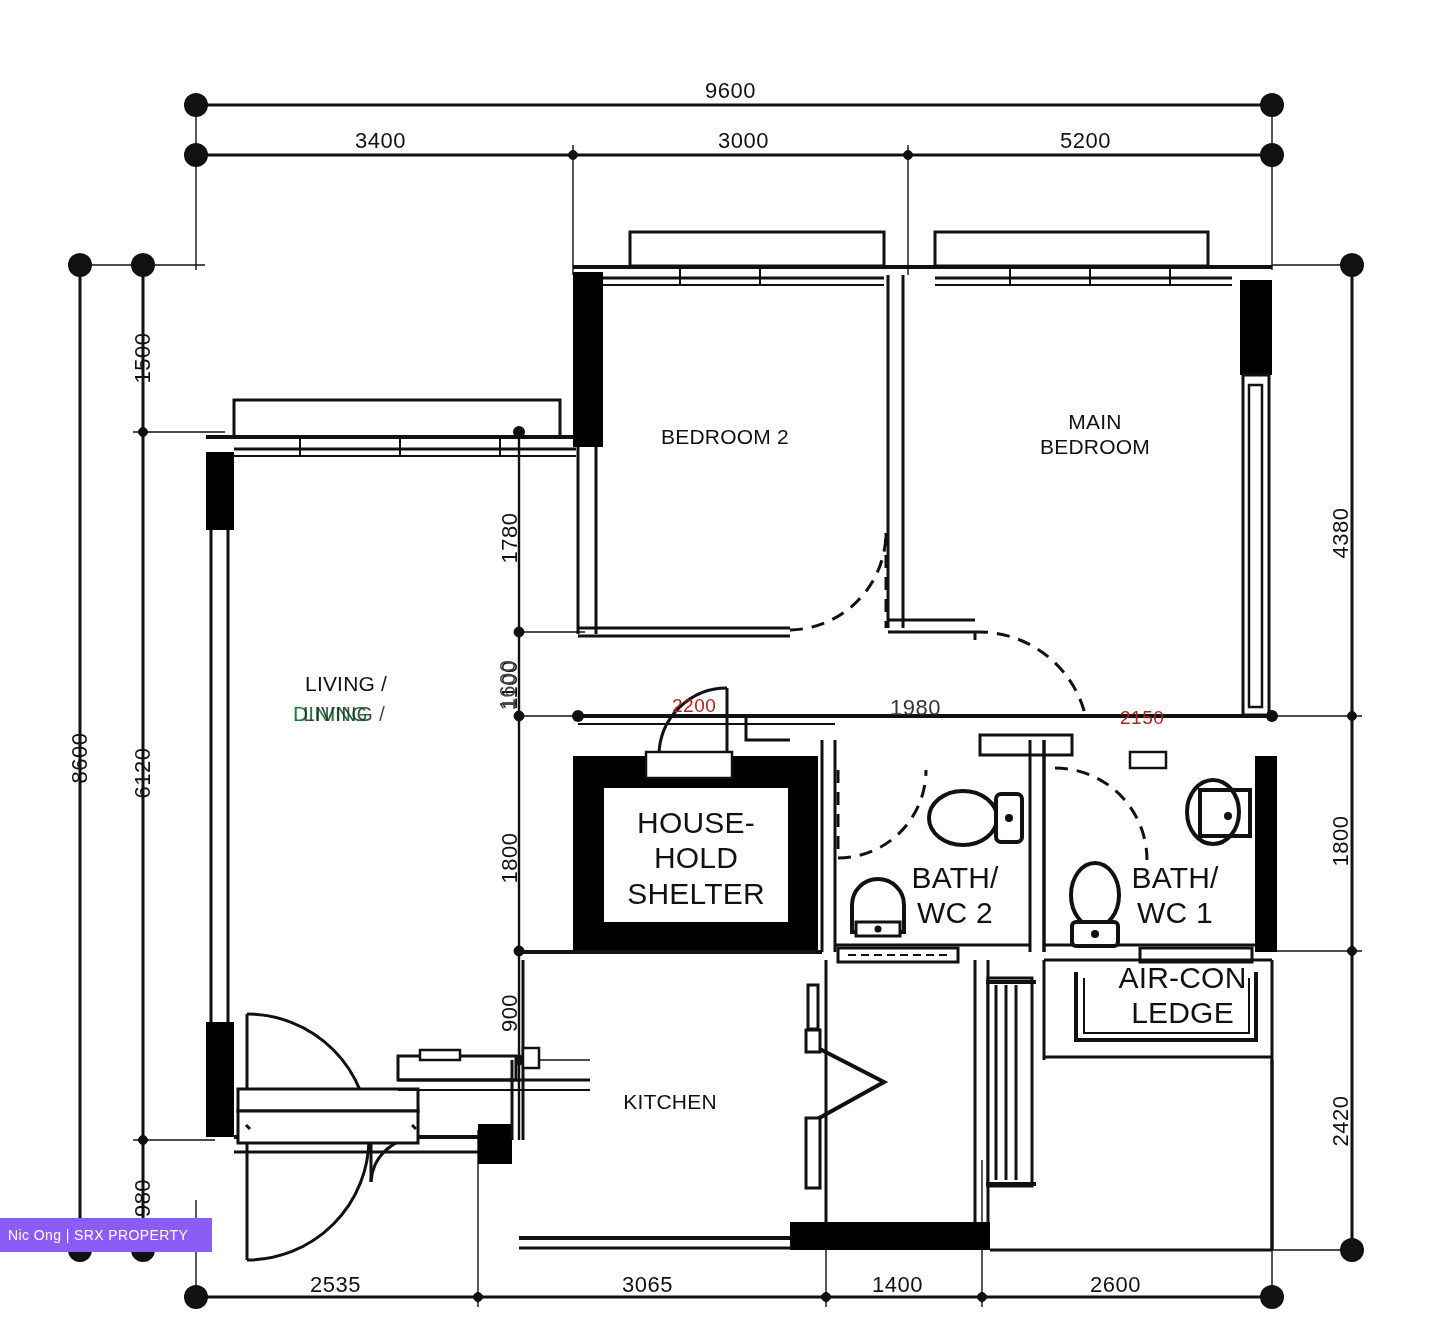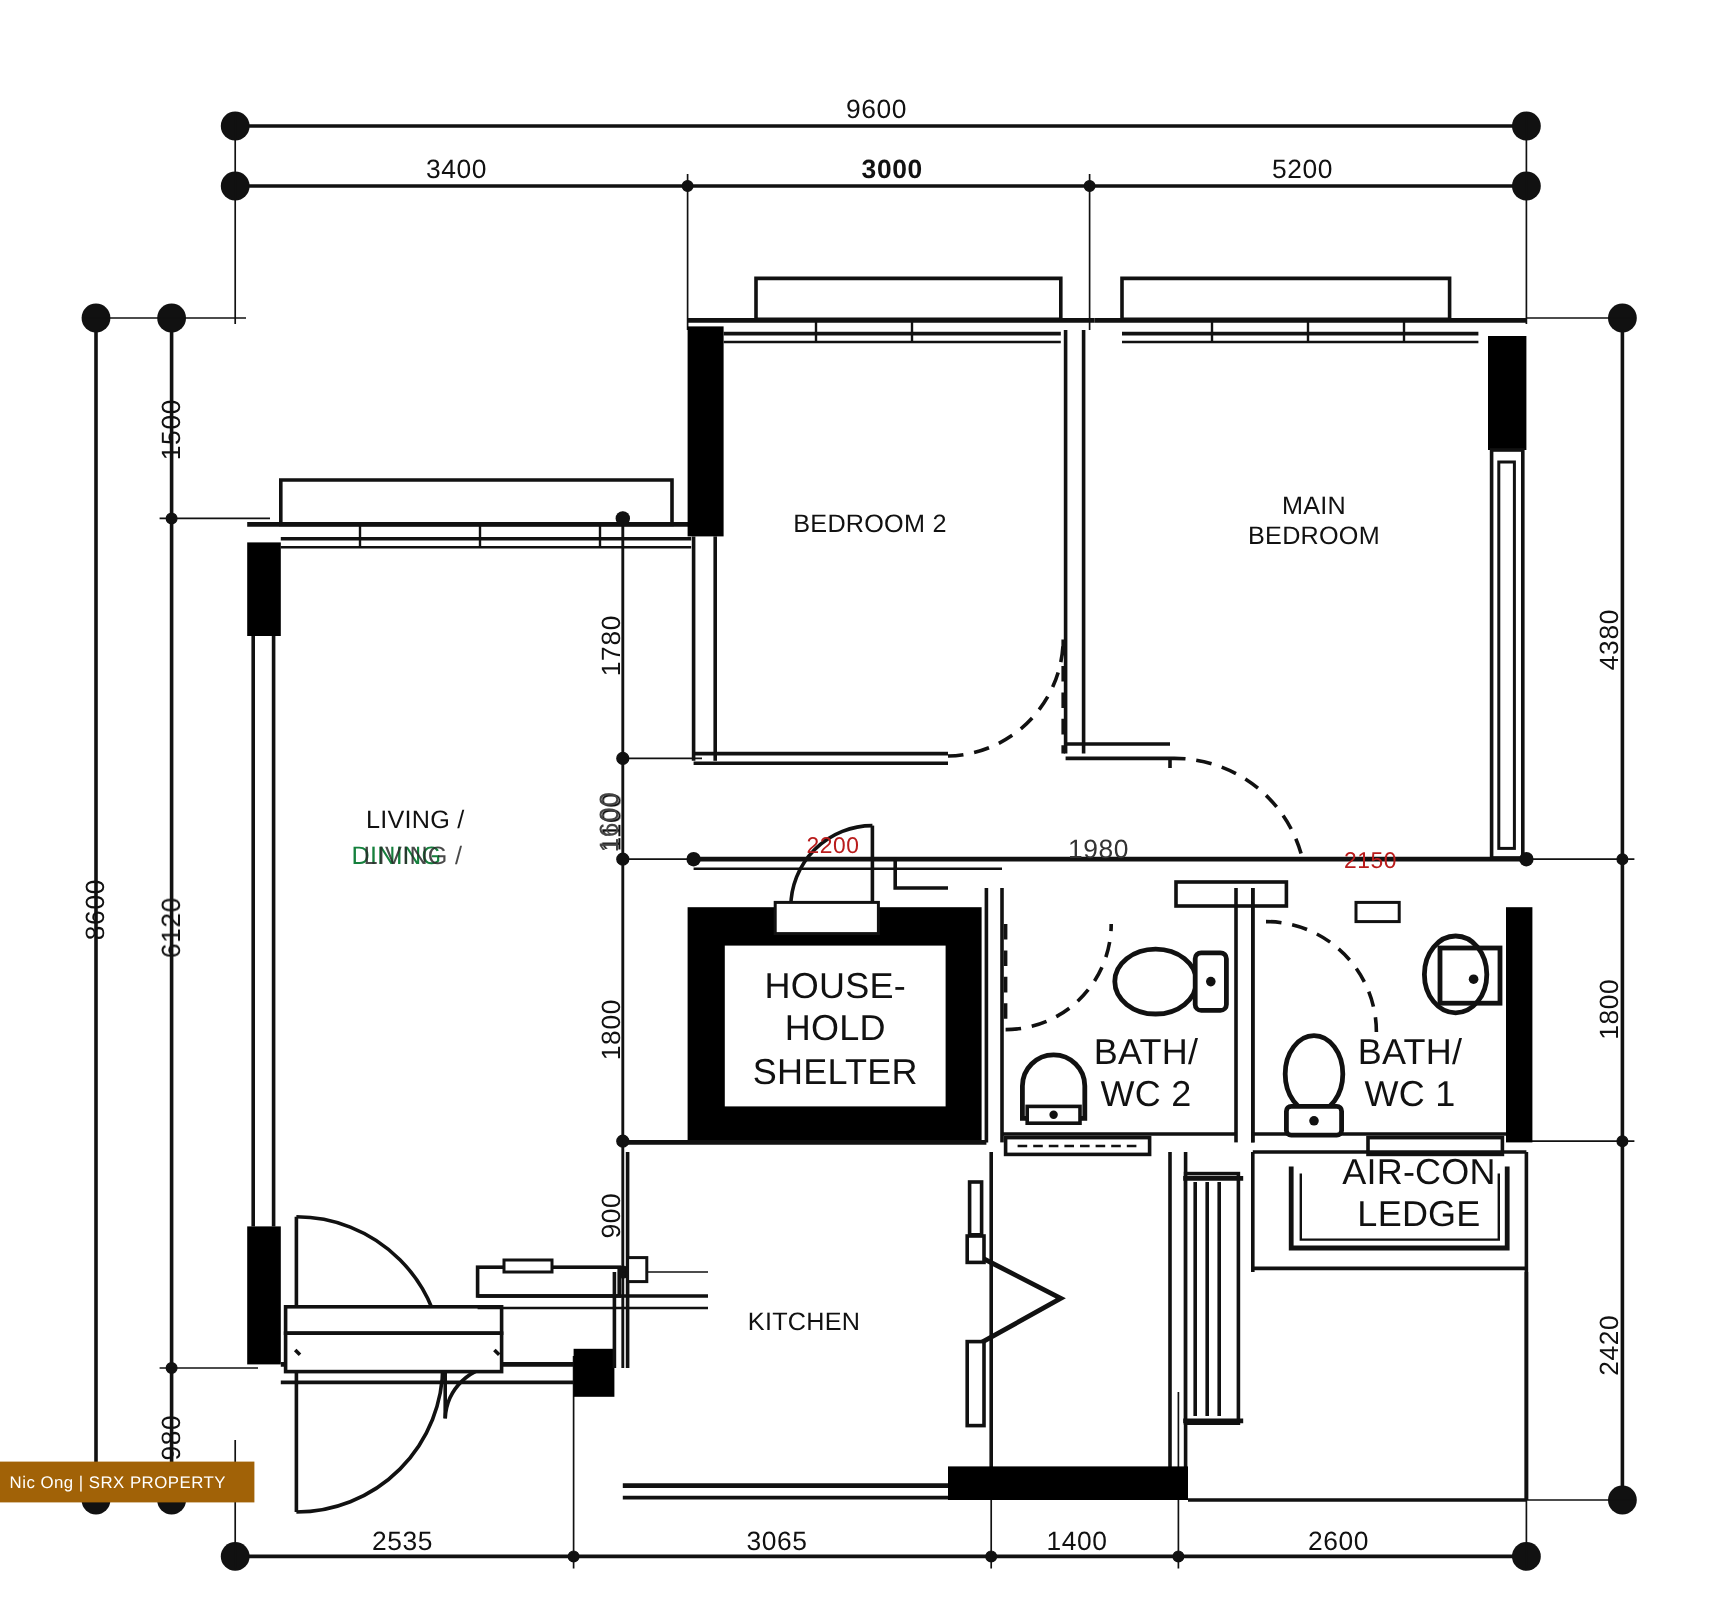"3000" div.dim { font-weight: bold -> none }
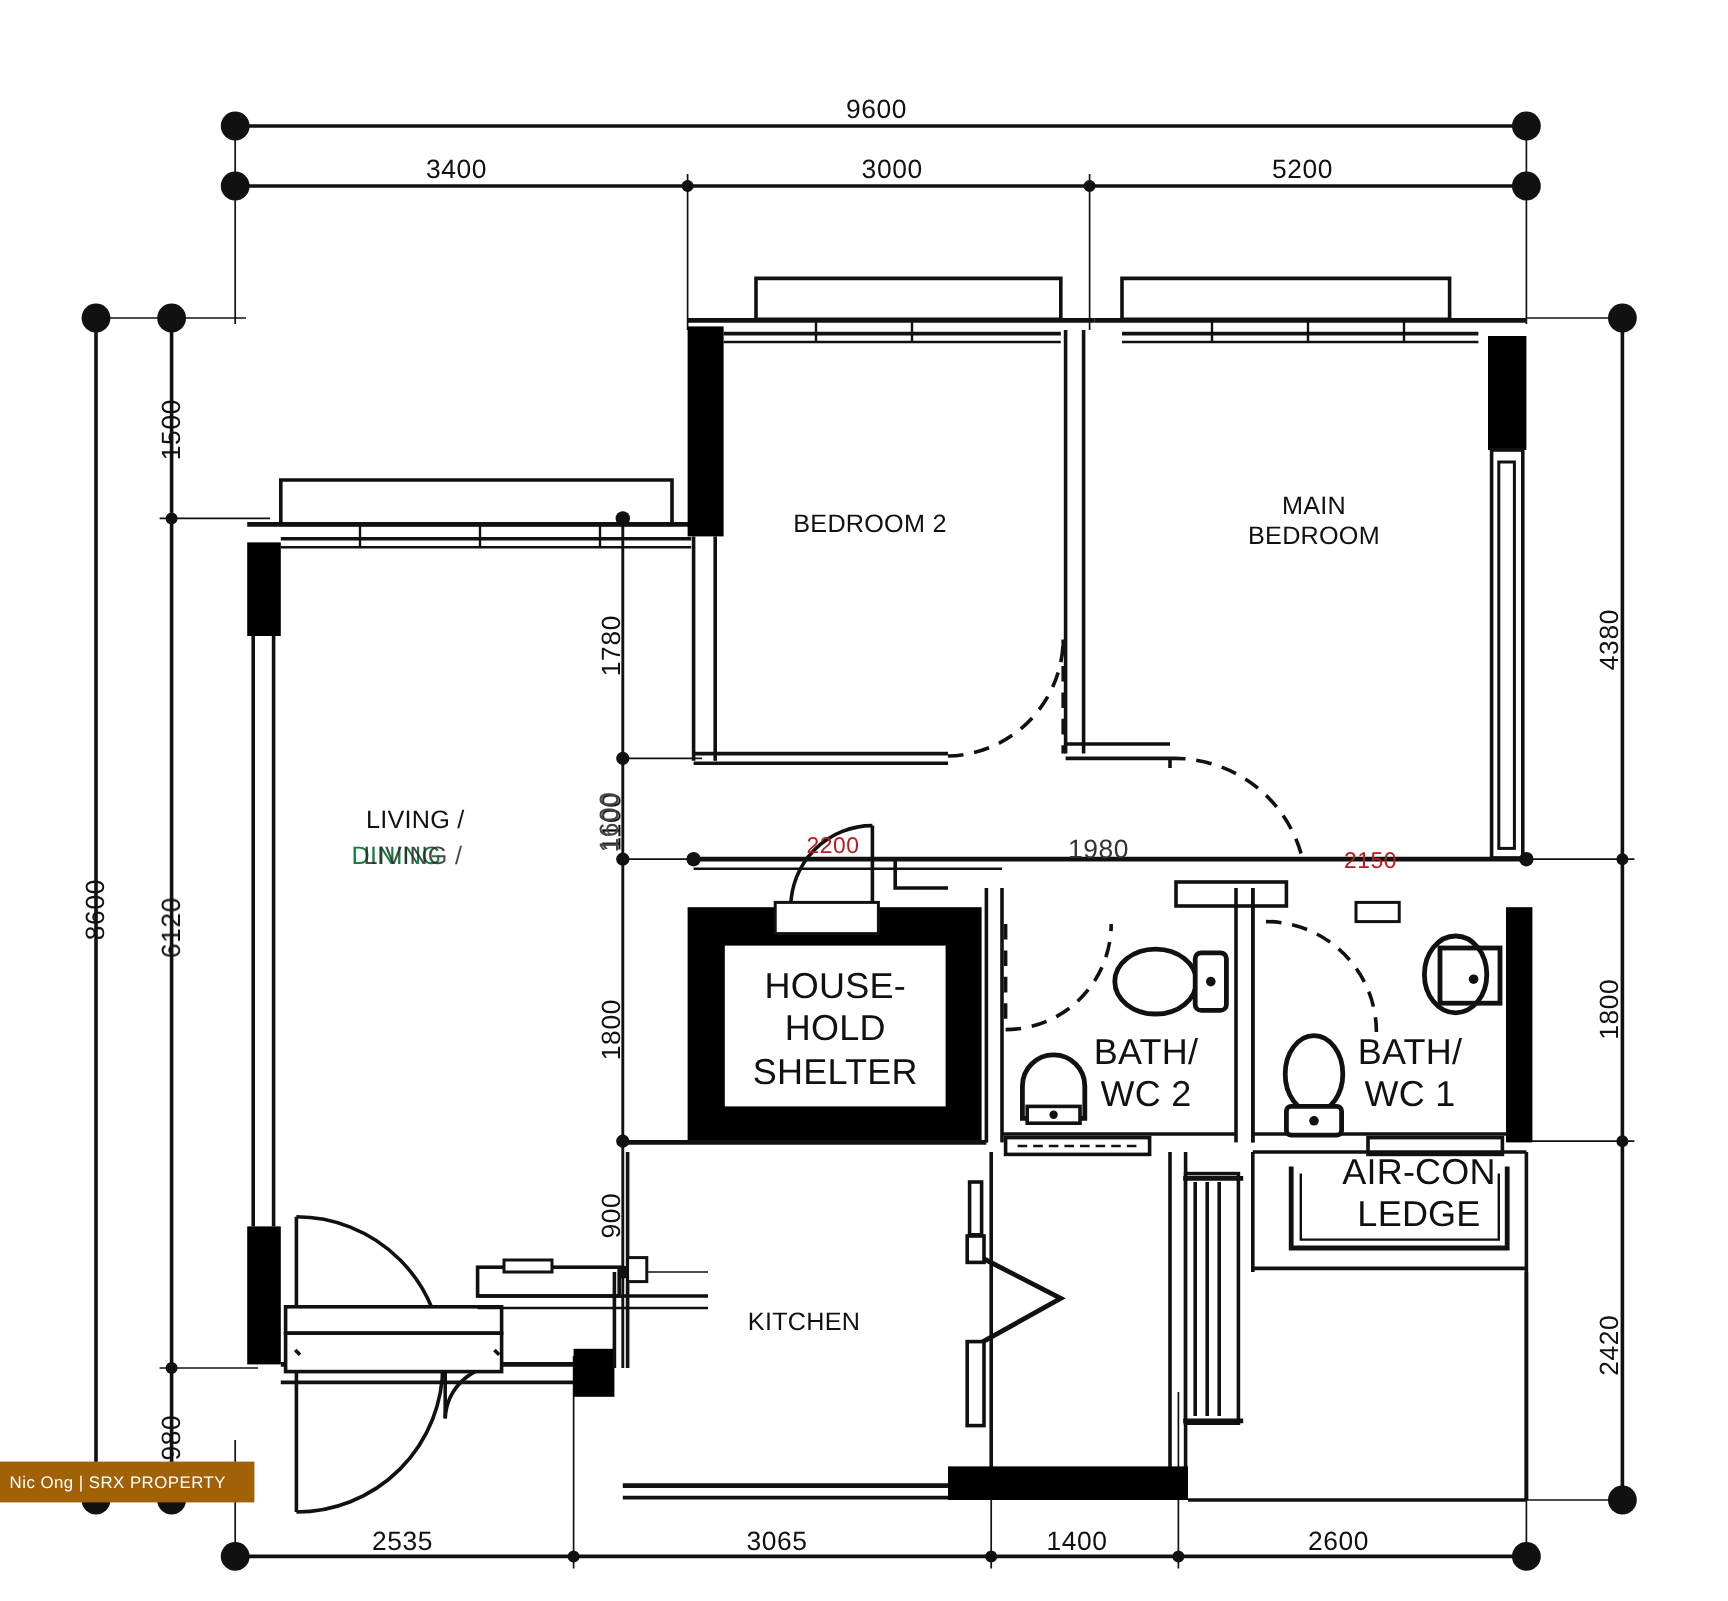"Nic Ong | SRX PROPERTY" .watermark { background: #a16207 -> #8b5cf6 }
